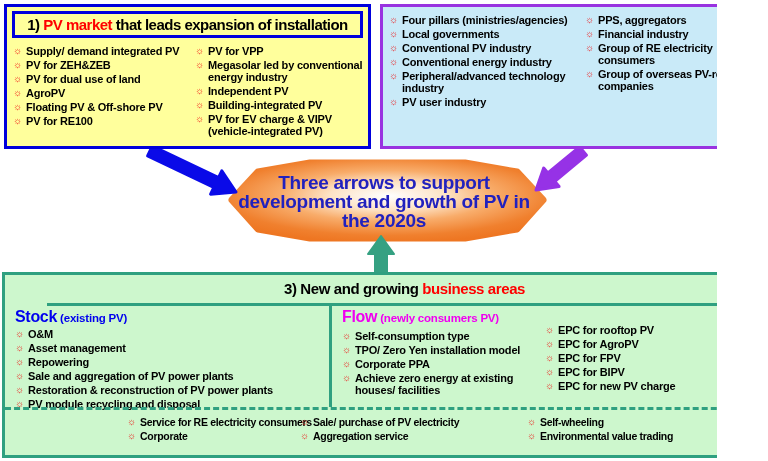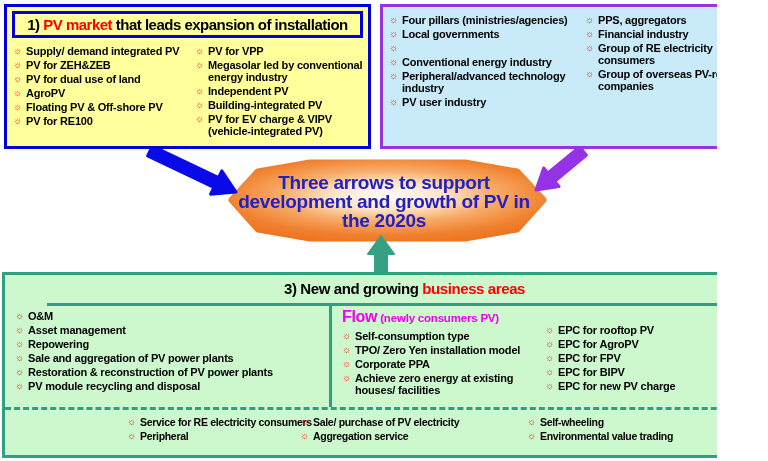"Conventional PV industry" span.txt { html: none -> <span>Conventional PV industry</span> }
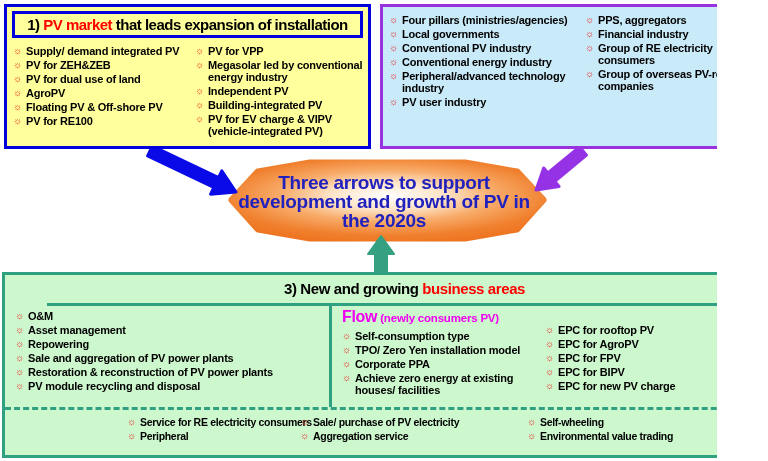"Stock (existing PV)" div.hdr { html: none -> <div> <span>Stock</span><span> (existing PV)</span> </div> }
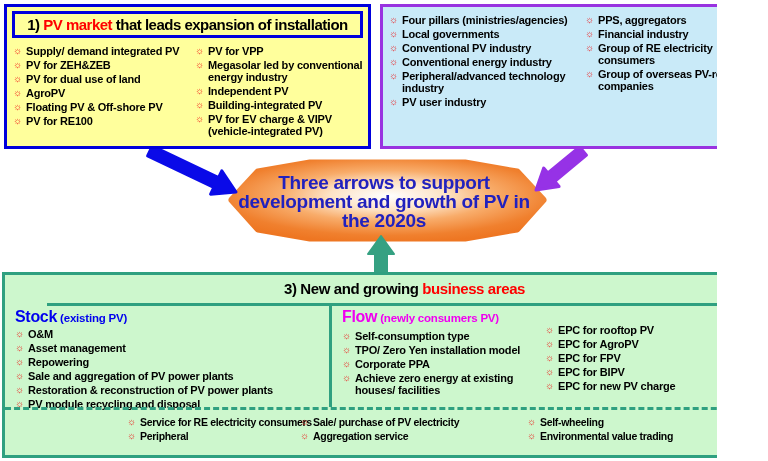"Peripheral" span.txt { text: Peripheral -> Corporate }
